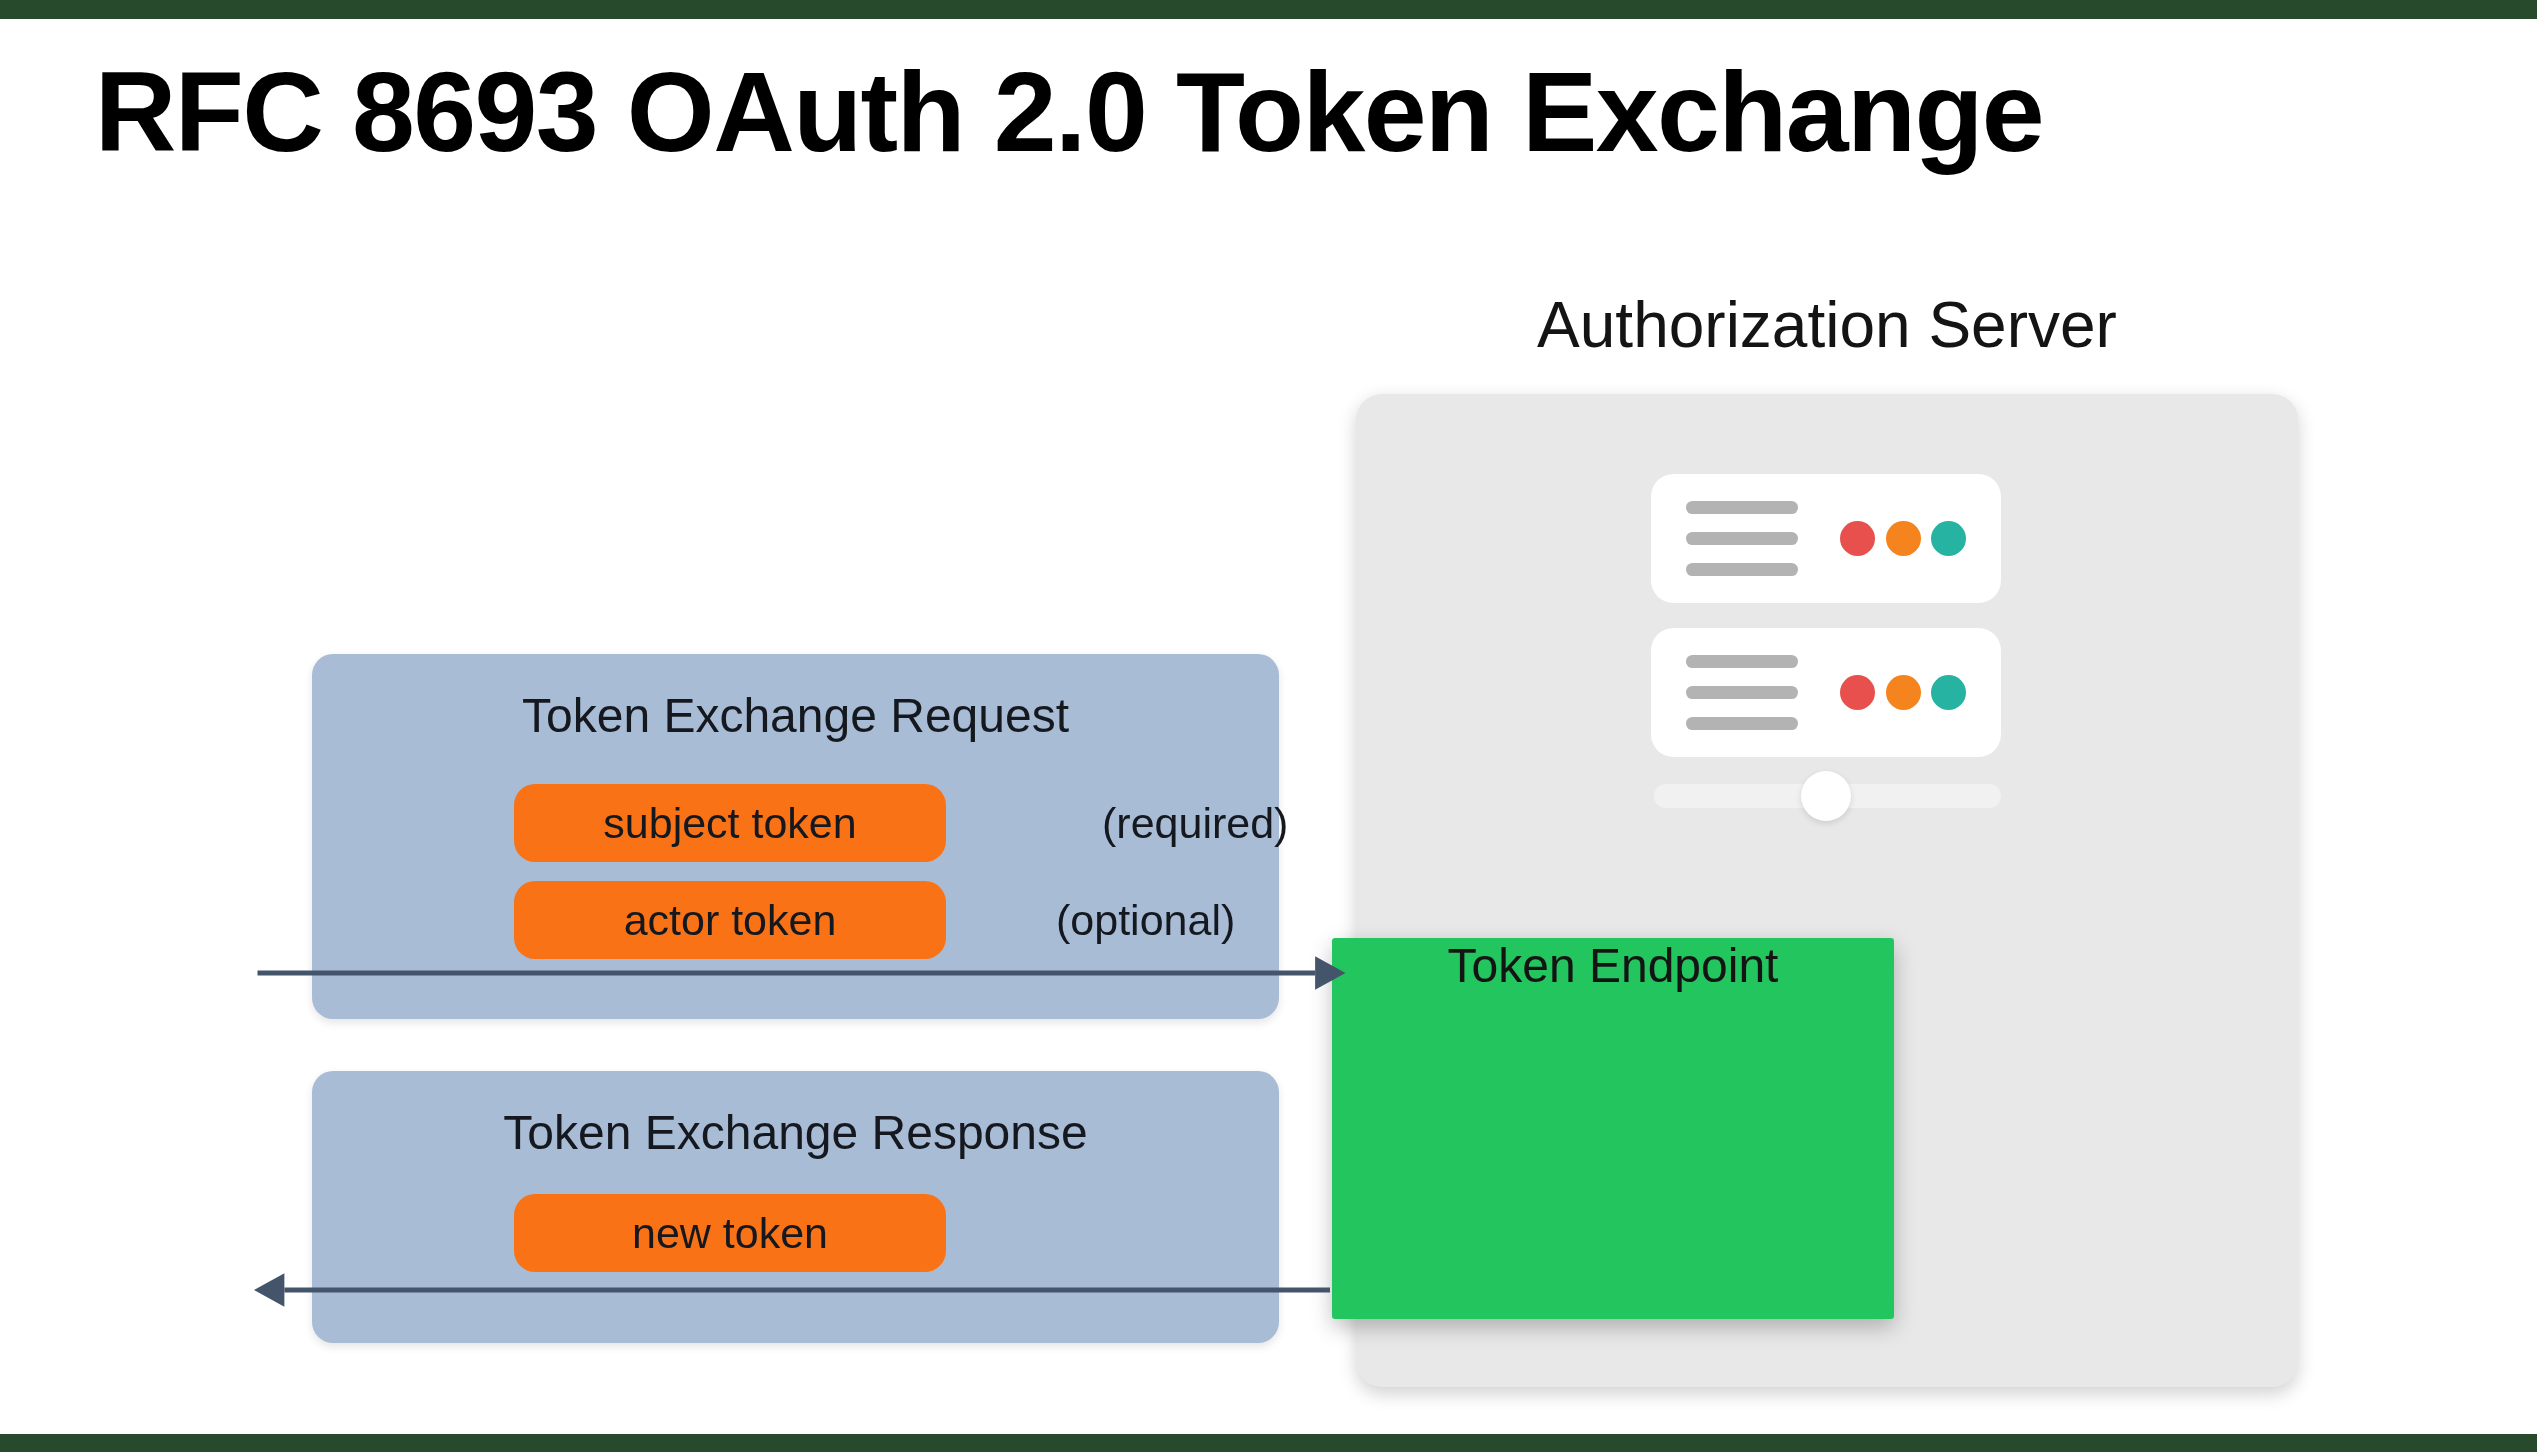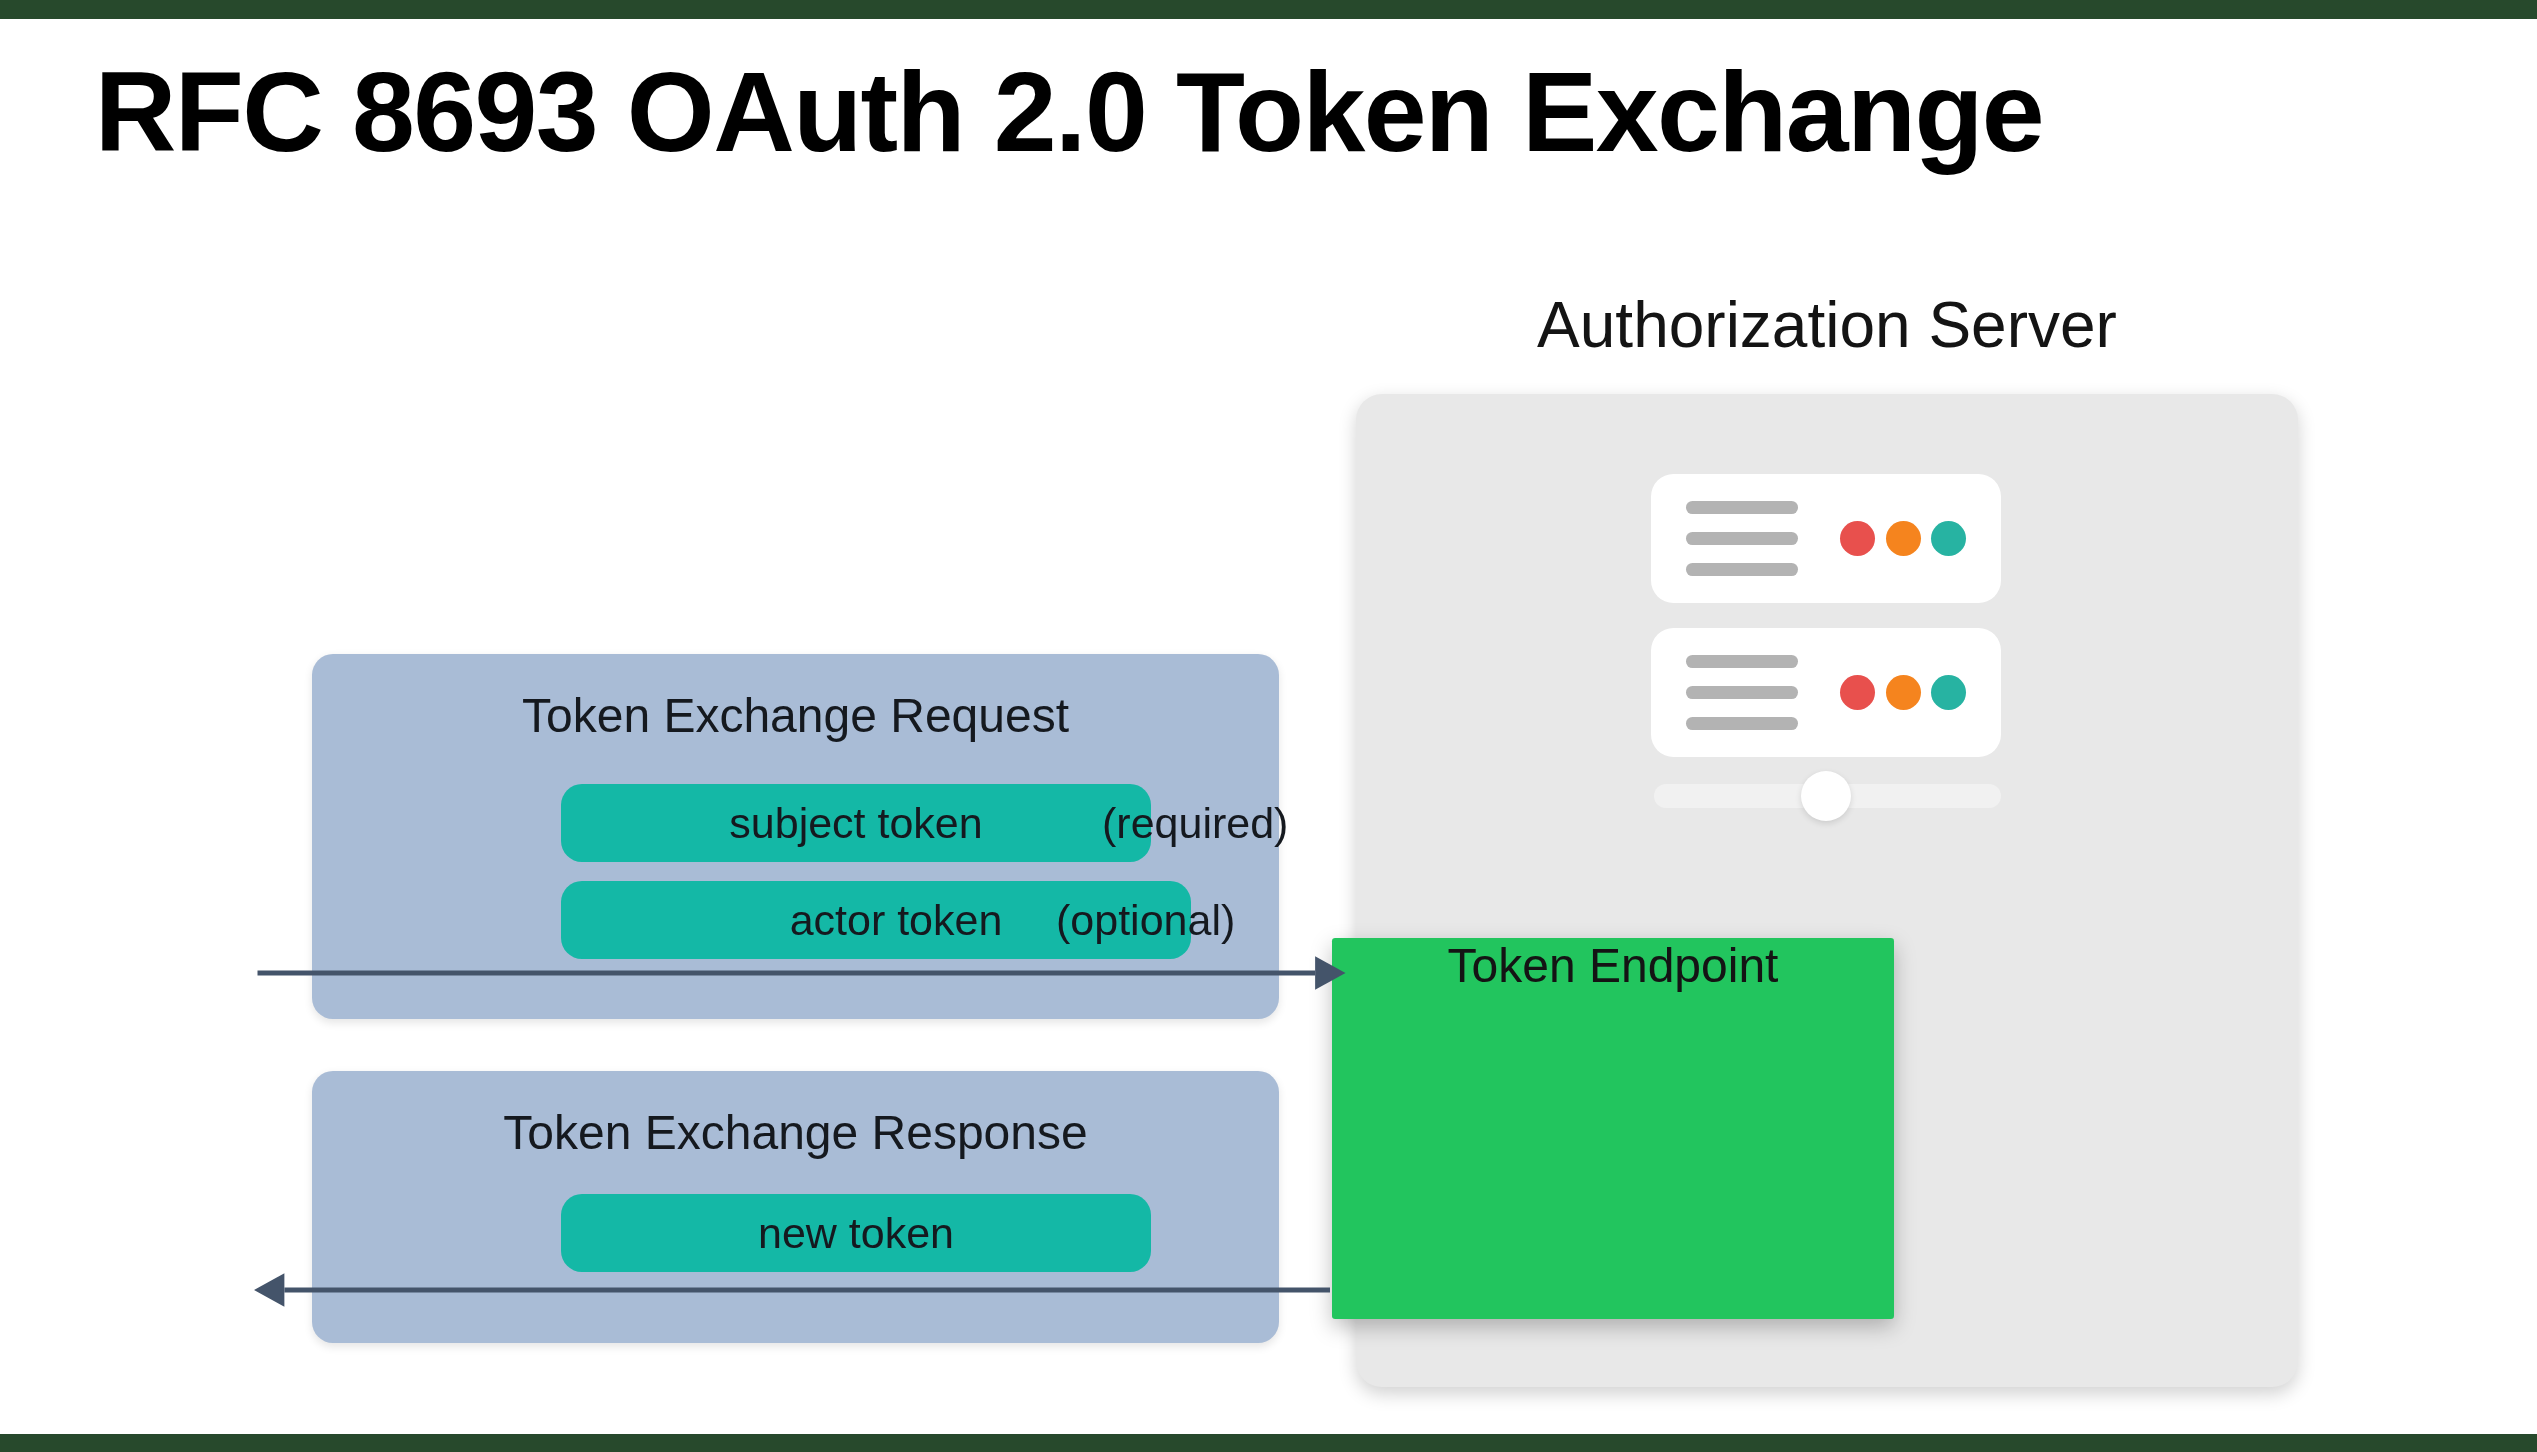"subject token" .chip { background: #14b8a6 -> #f97316; margin-left: 47px -> none; width: 590px -> 432px }
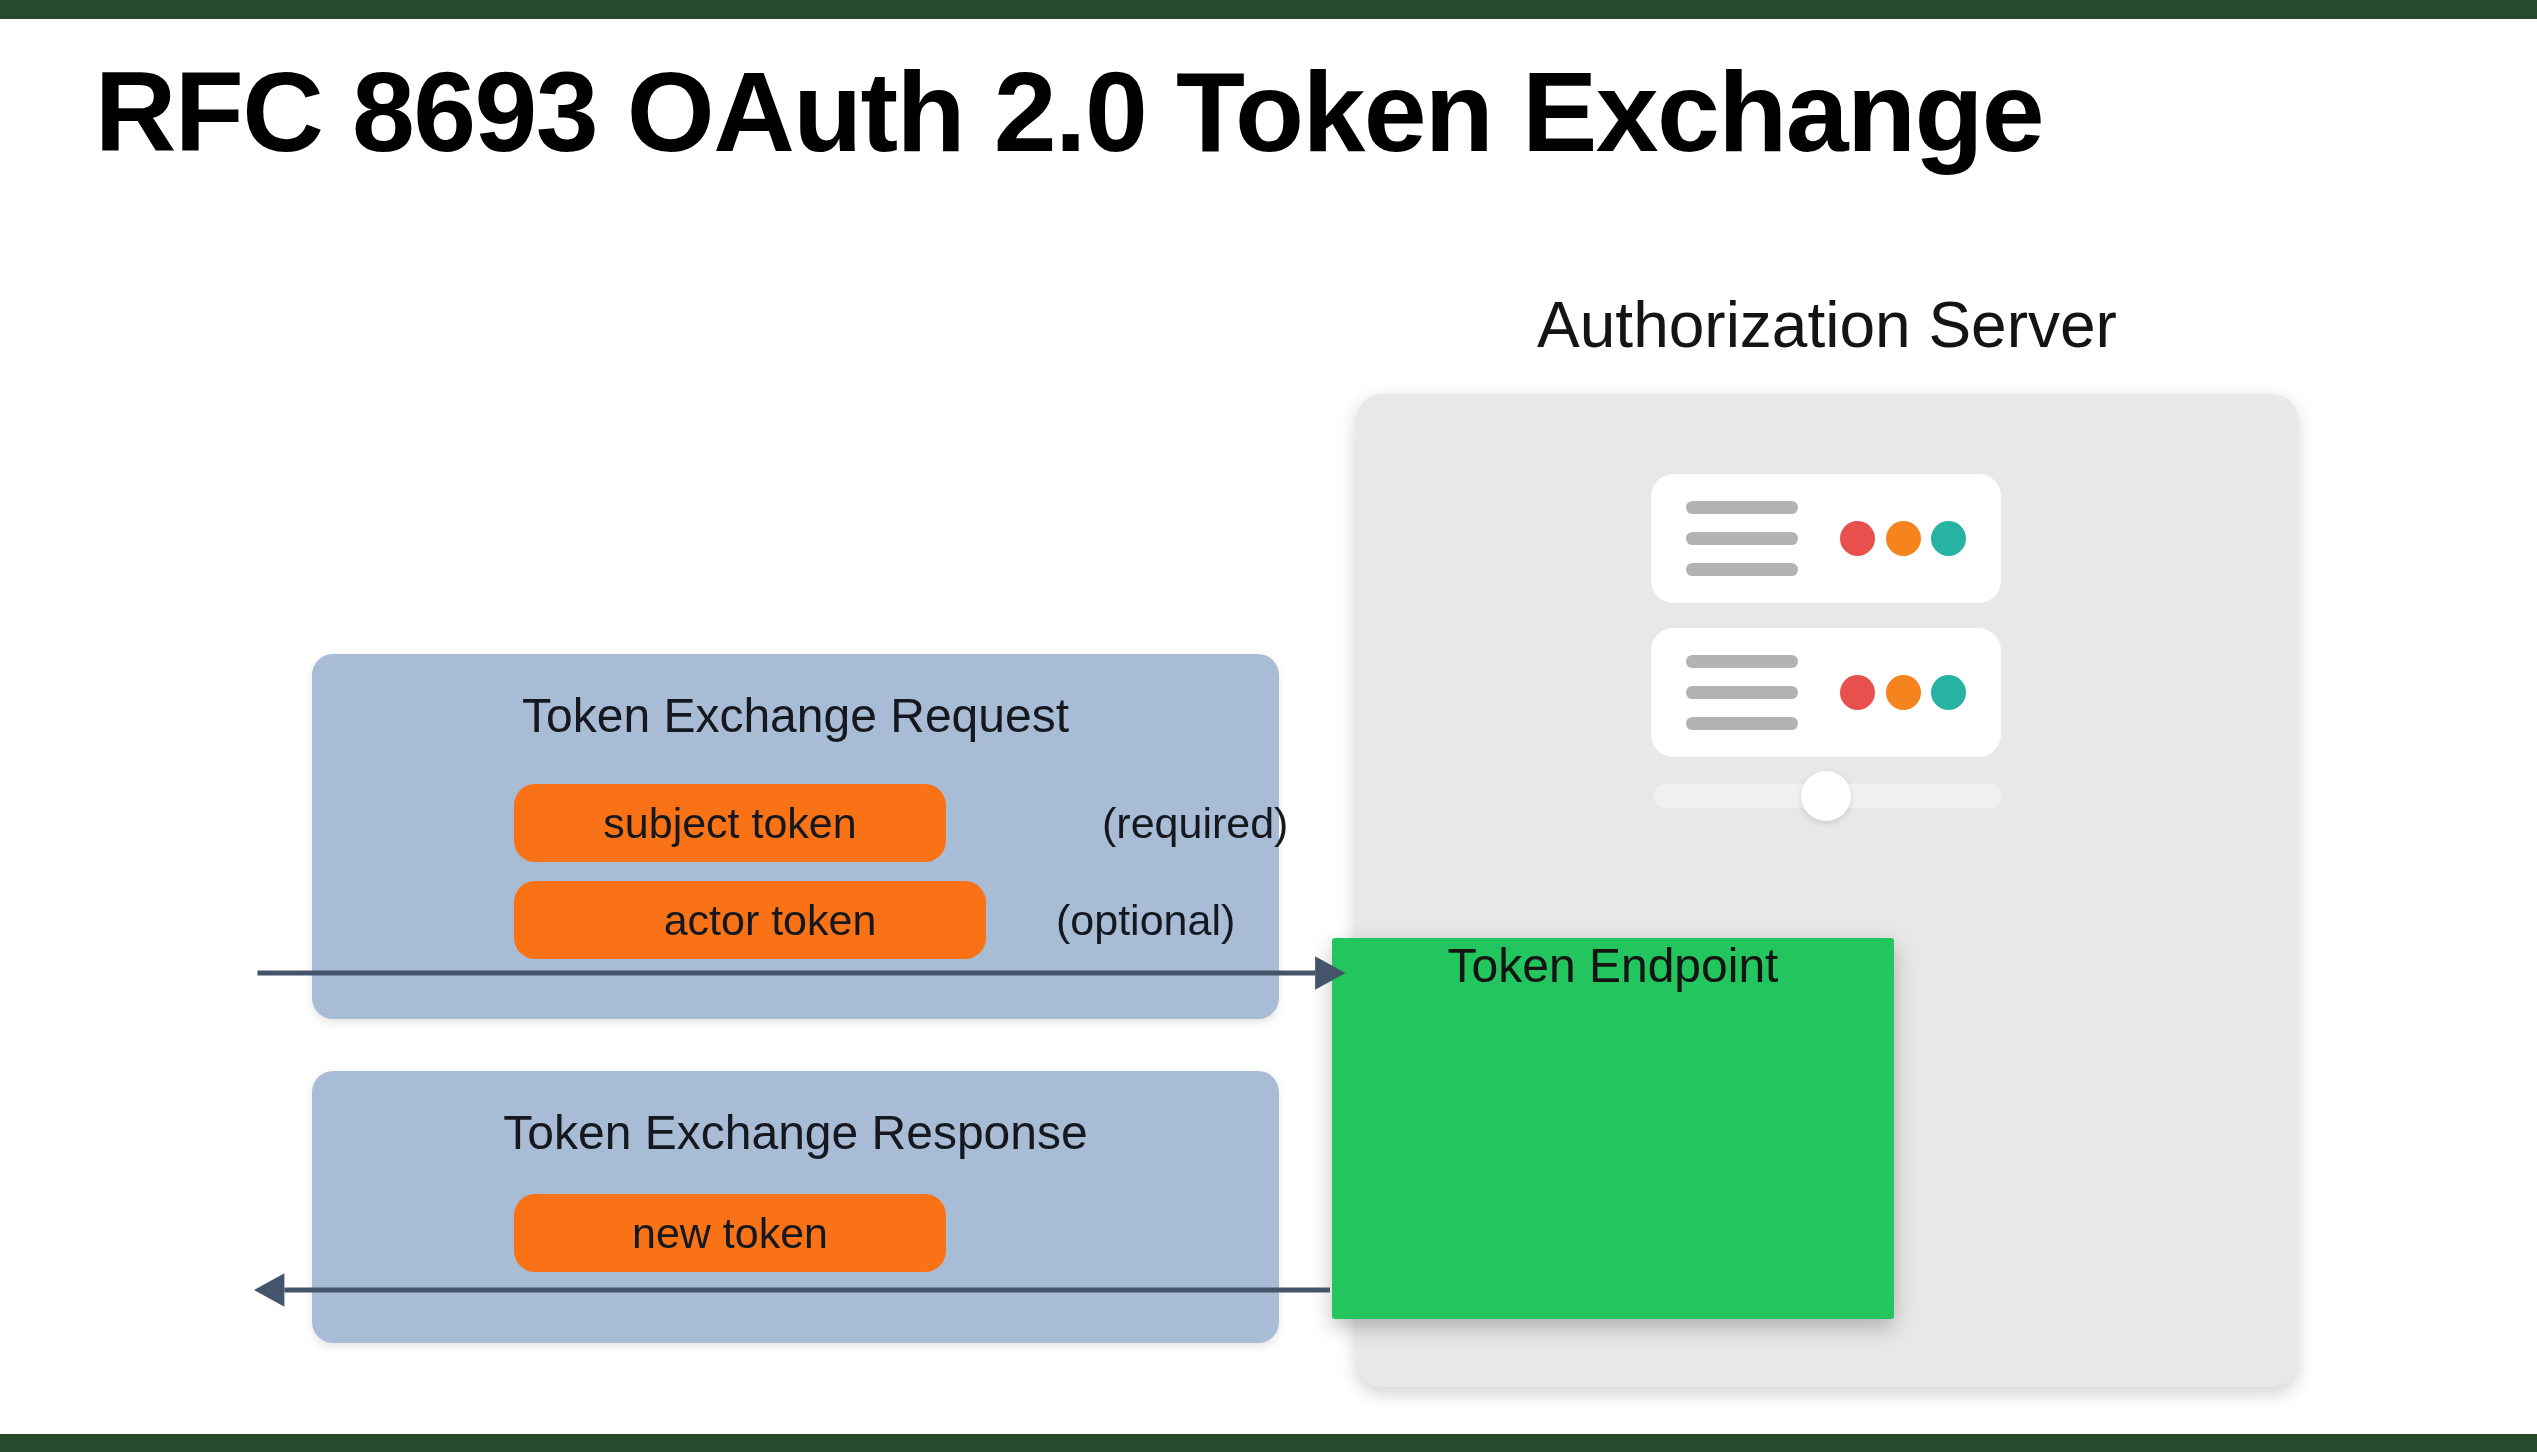"actor token" .chip.row2 { padding-left: 40px -> none }
